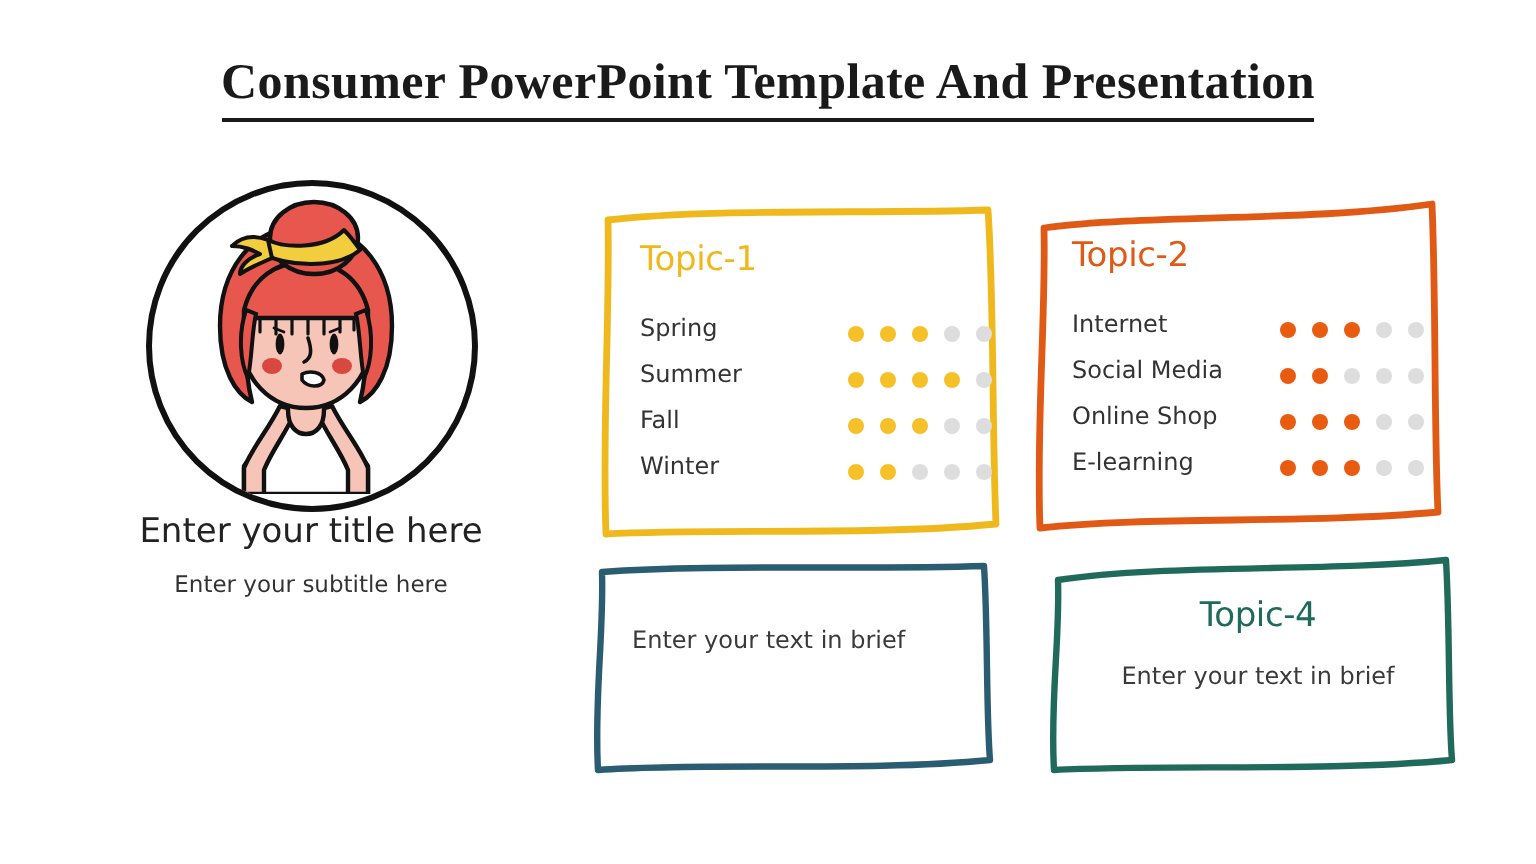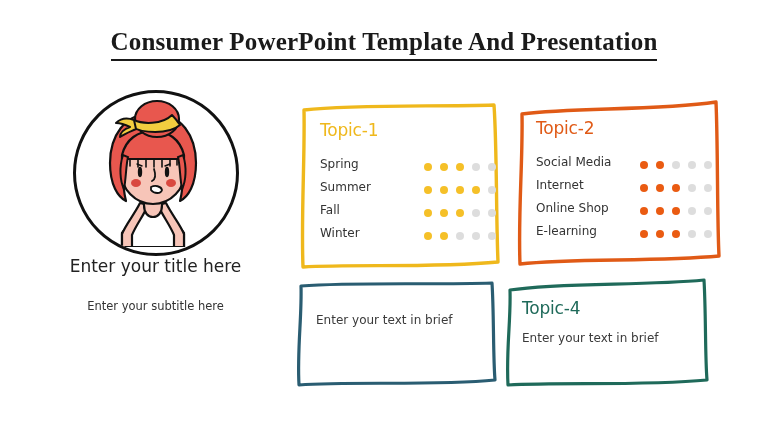"Social Media" div.row { order: before "Internet" -> after "Internet" }
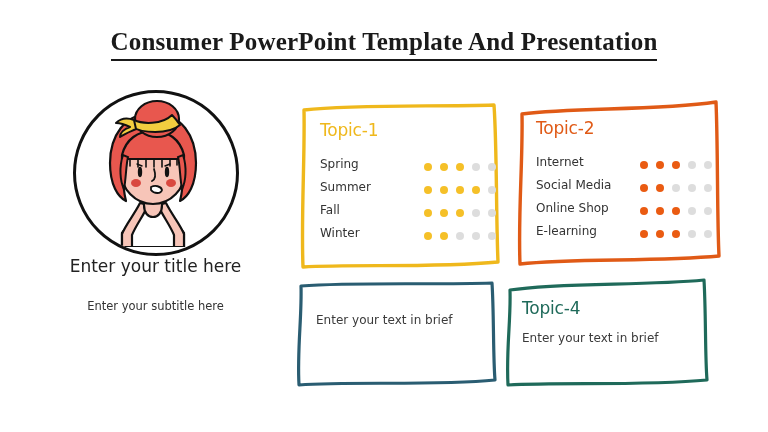"Enter your subtitle here" .person-subtitle { margin-top: 22px -> 8px }
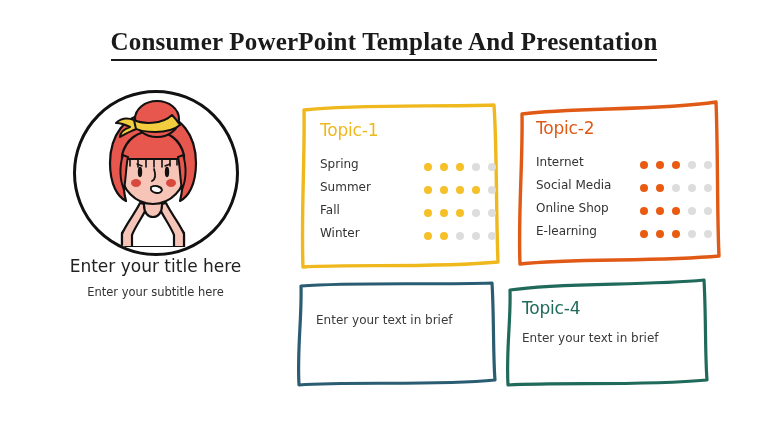"Topic-4" .card-4 { left: 206px -> 225px; text-align: none -> center }
